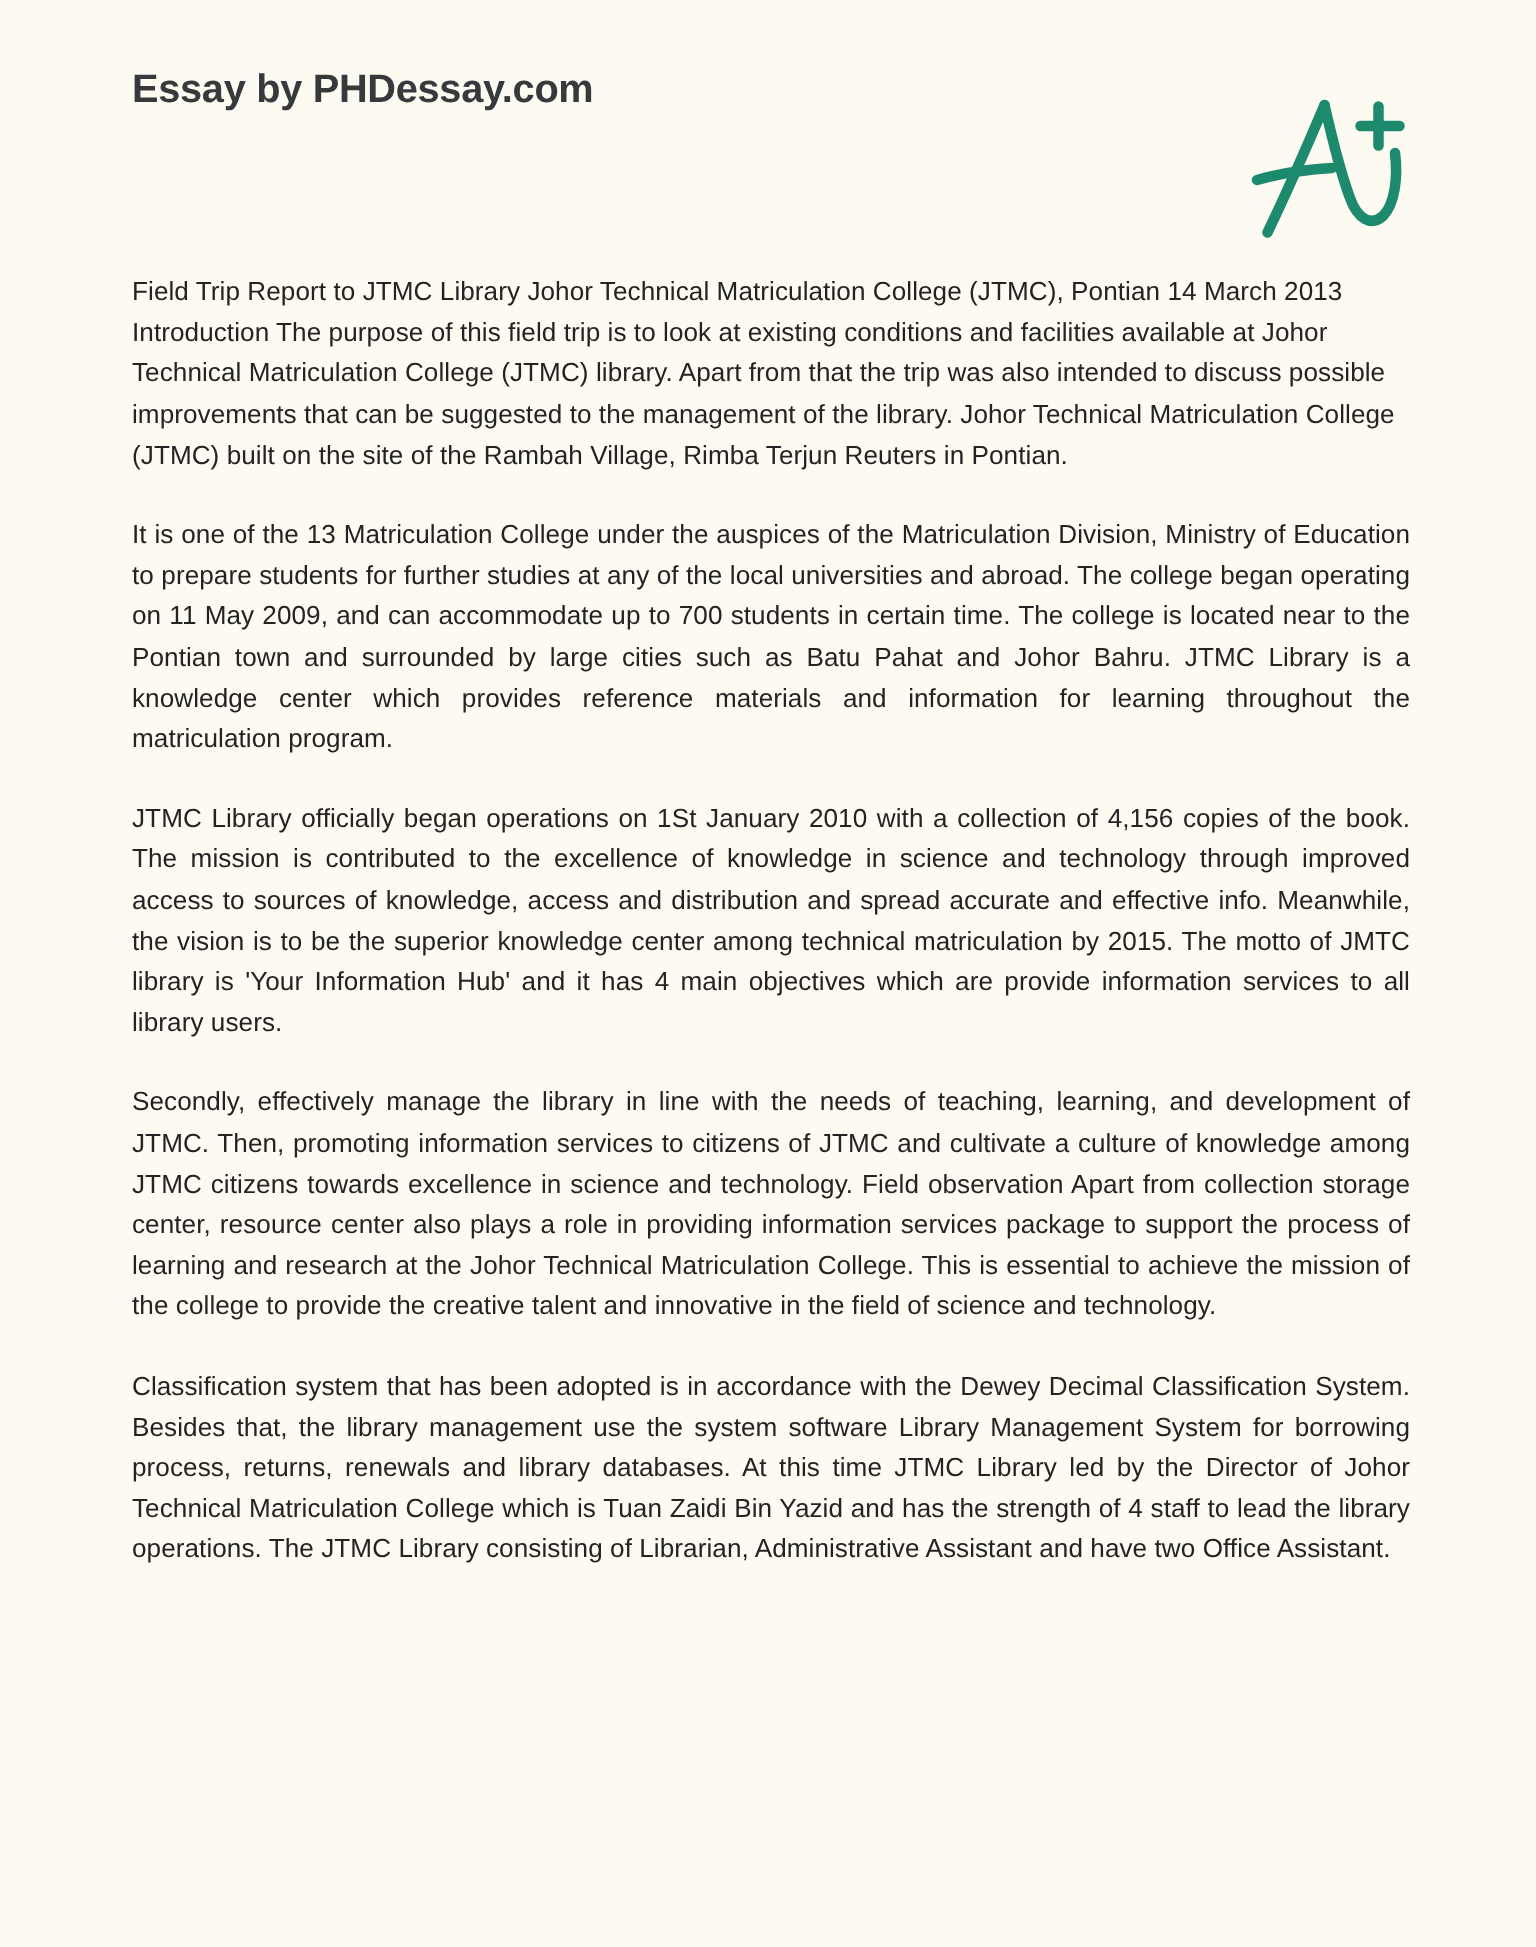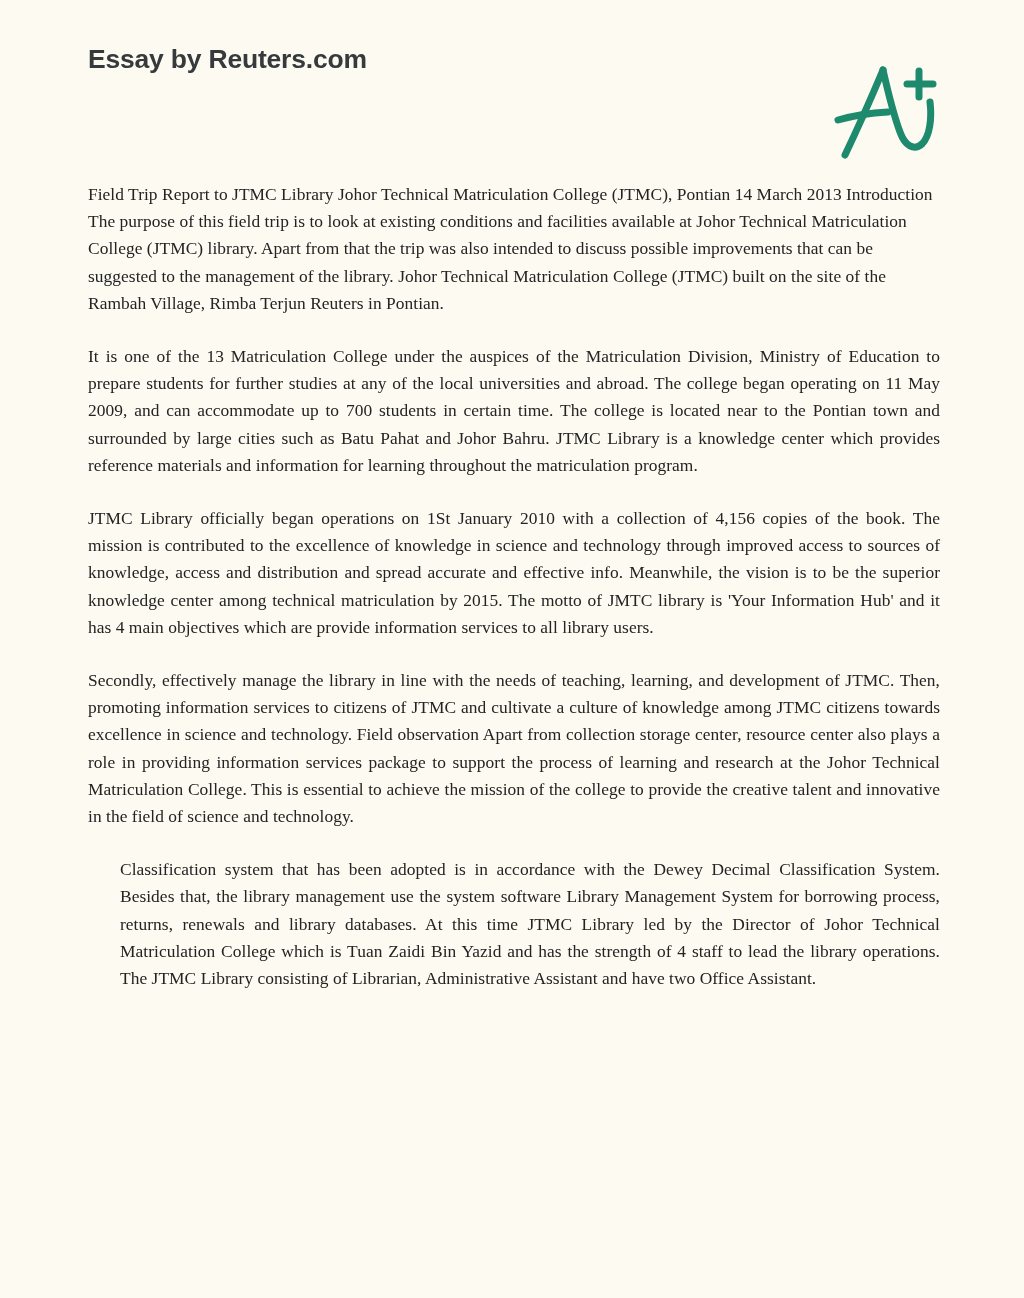"Essay by Reuters.com" div.brand-line { text: Reuters.com -> PHDessay.com }
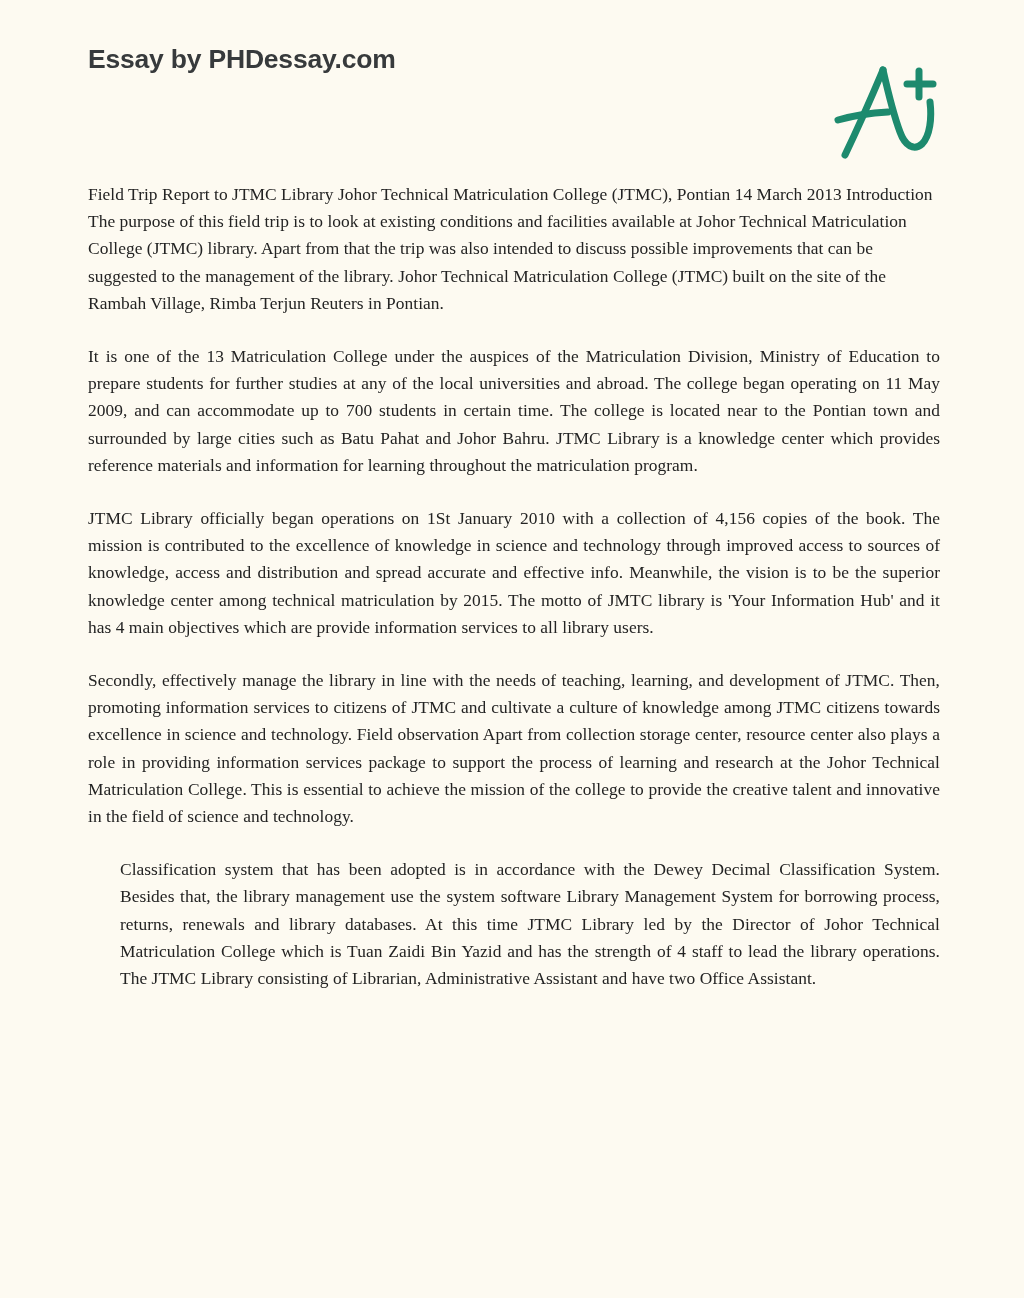"Field Trip Report to JTMC" .para { font-family: Liberation Serif, serif -> none }
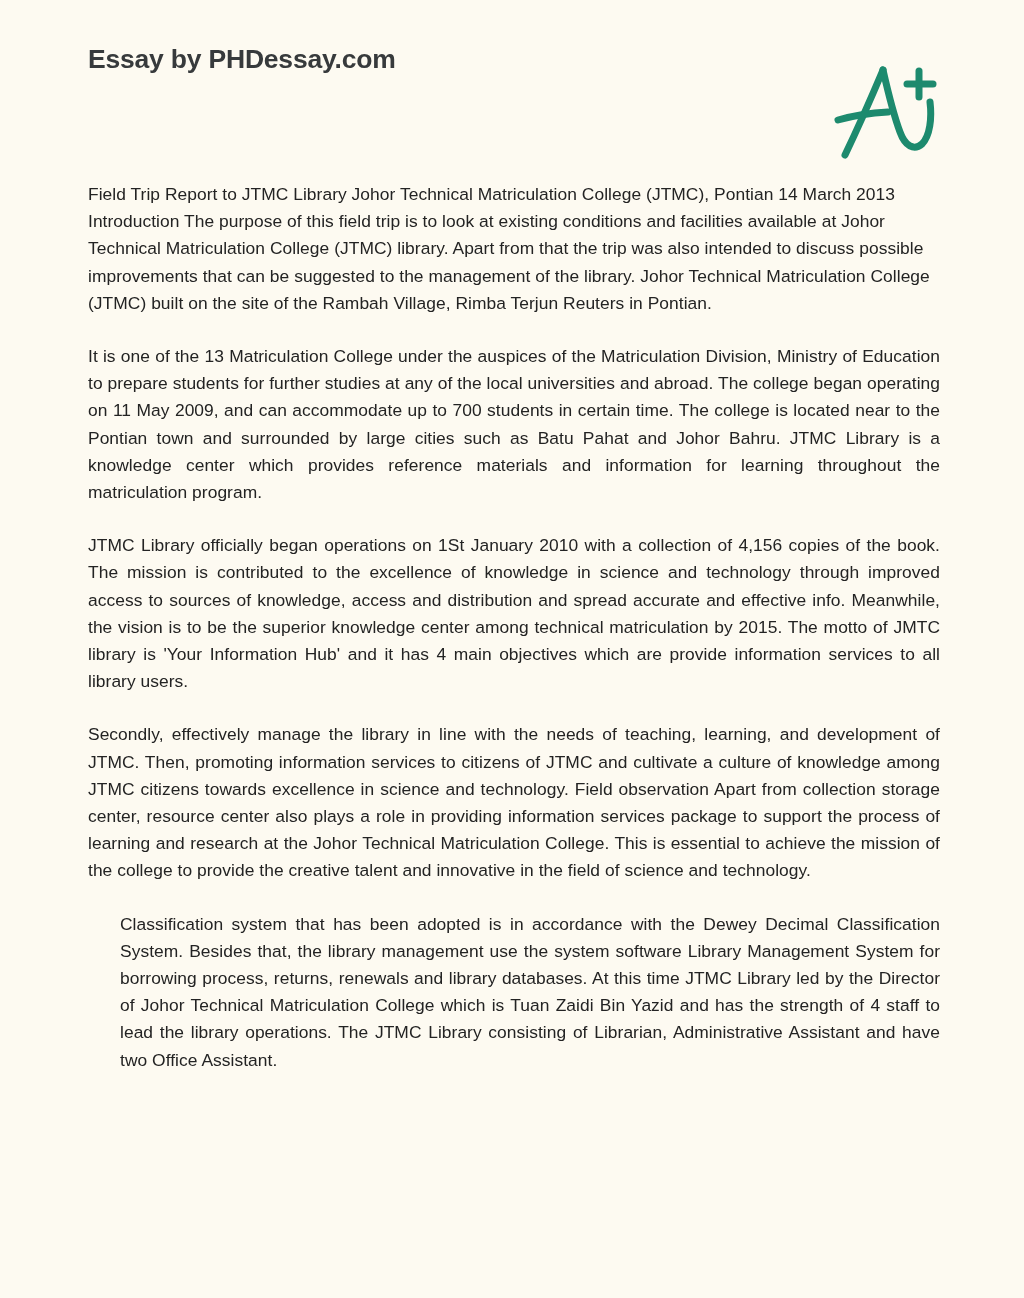"Classification system that has been" .para:last-child { margin-left: 32px -> none }
